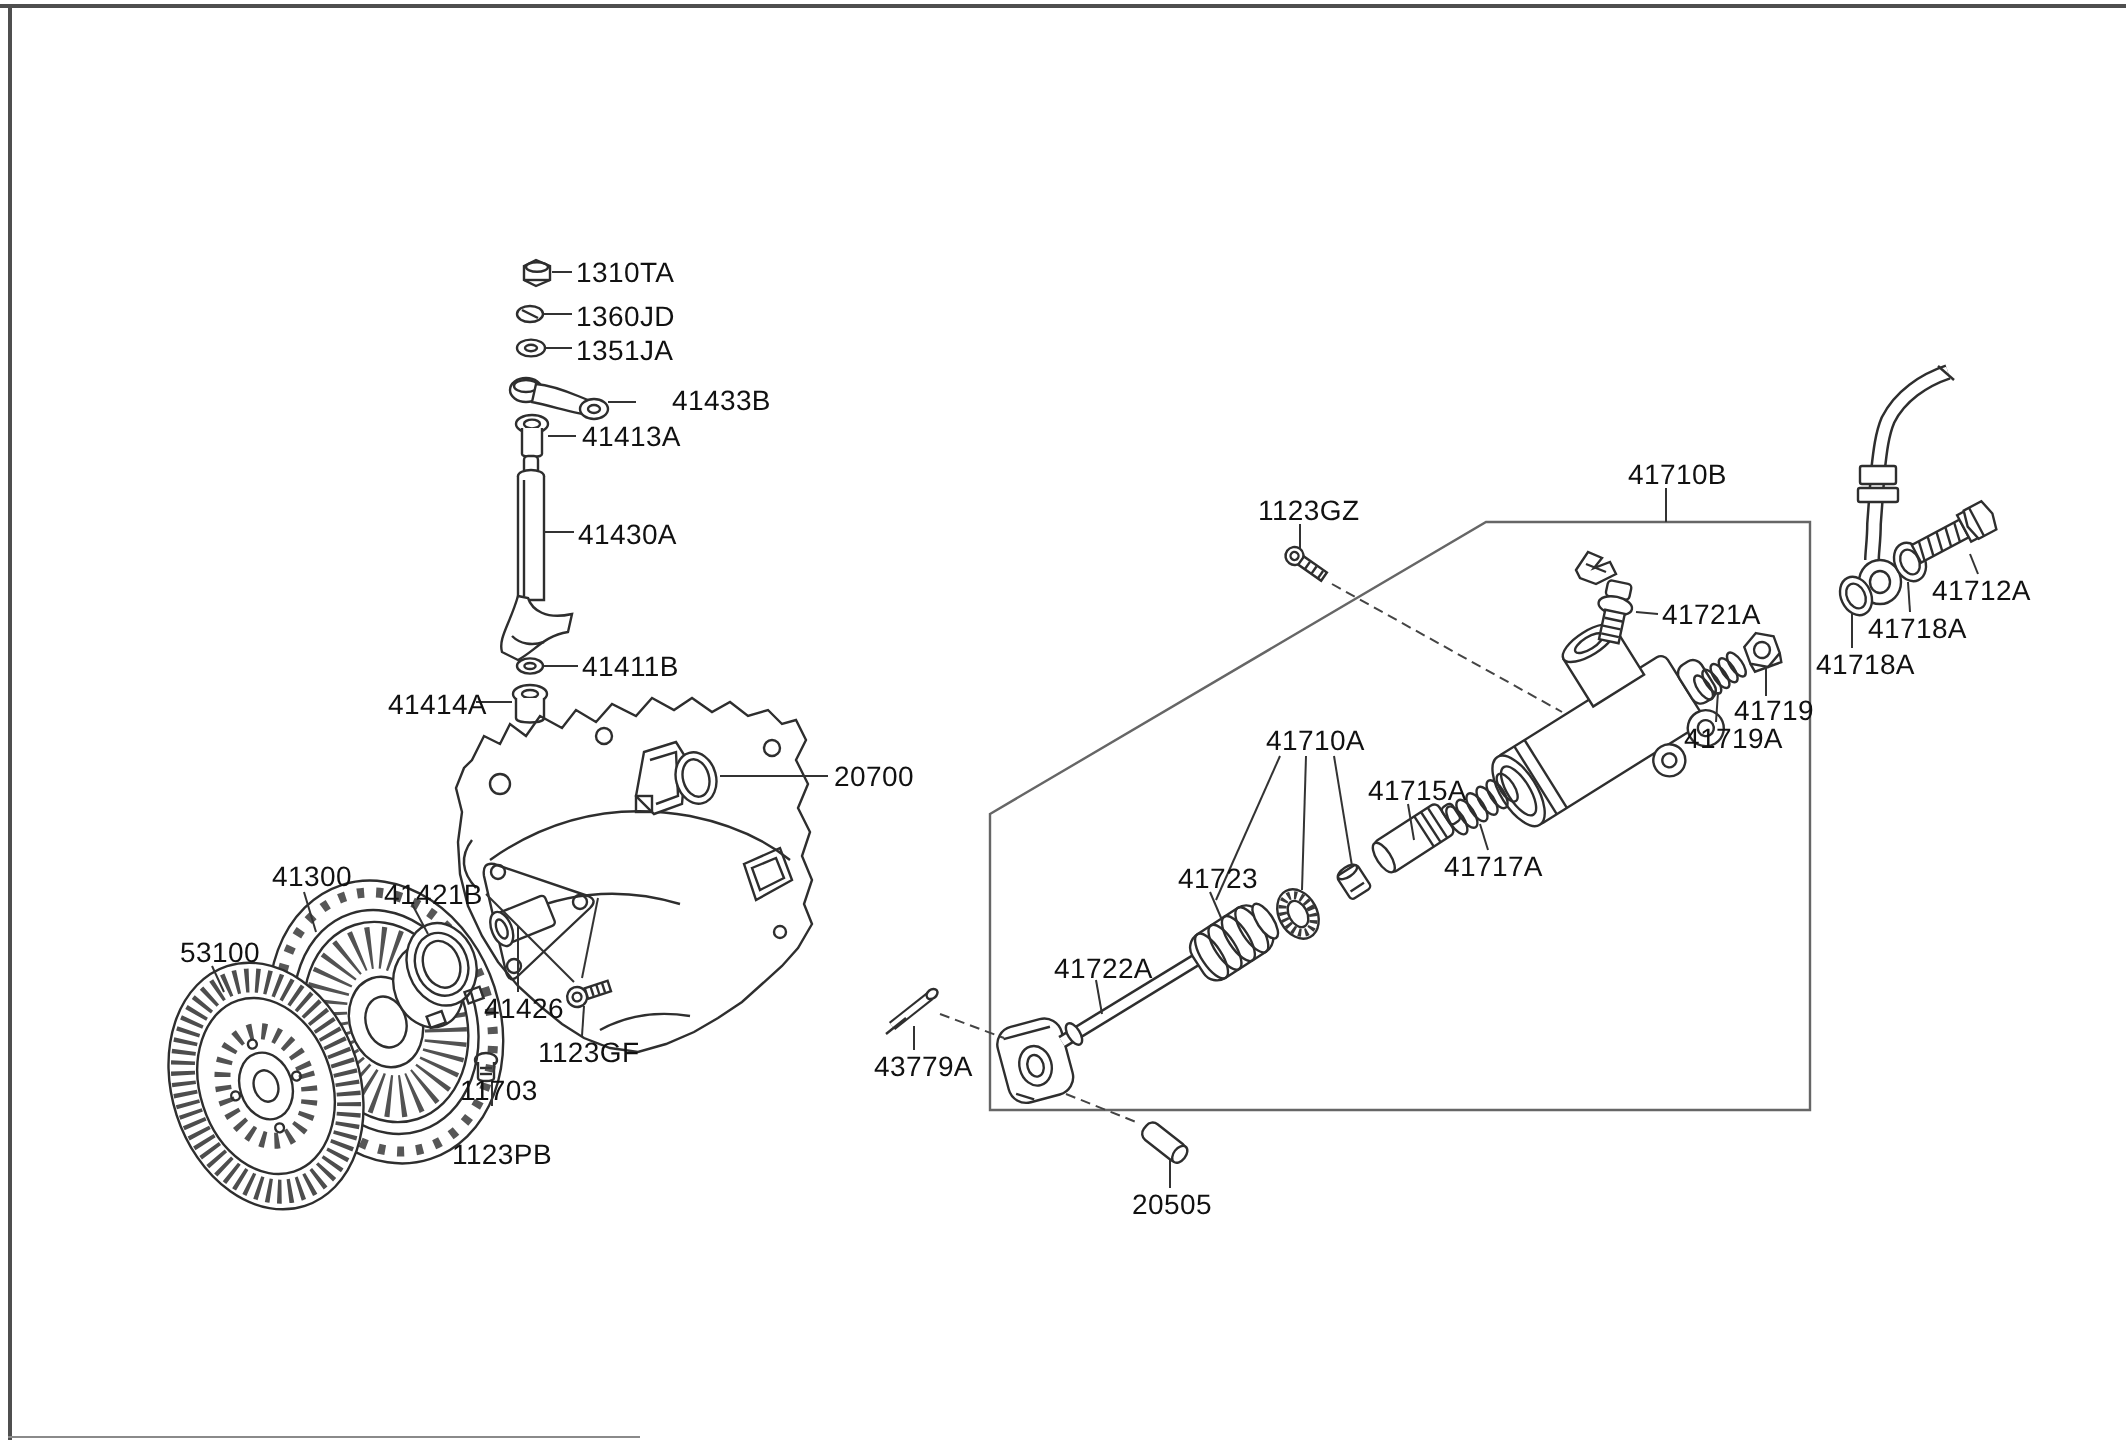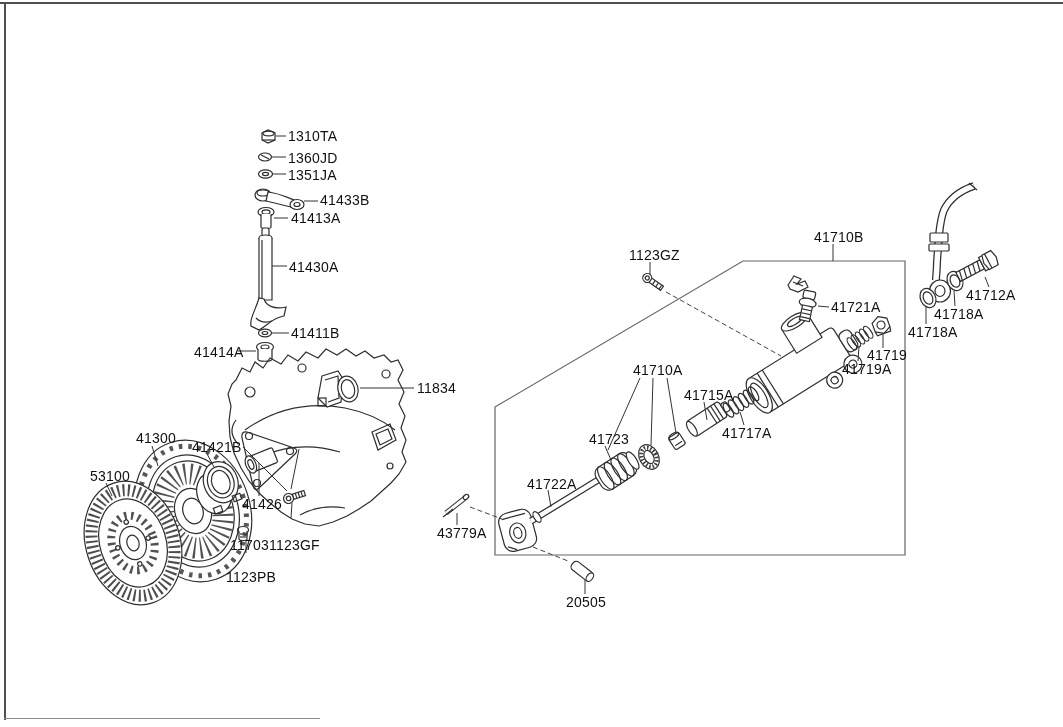"41433B" div.lbl { left: 320px -> 336px }
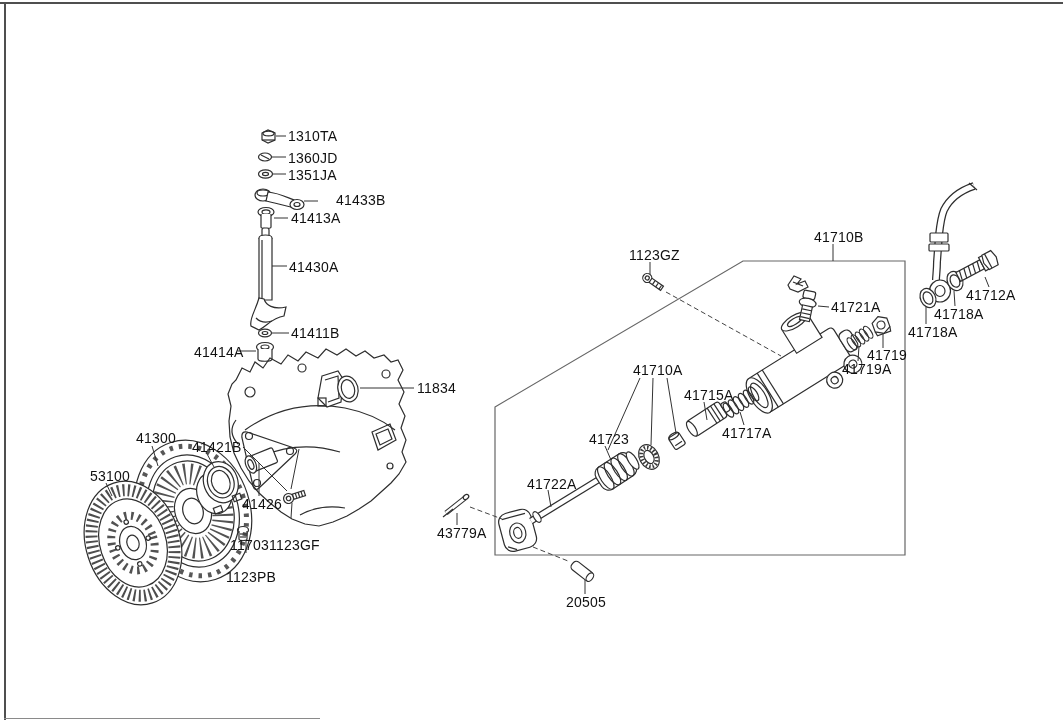"11834" div.lbl { text: 11834 -> 20700 }
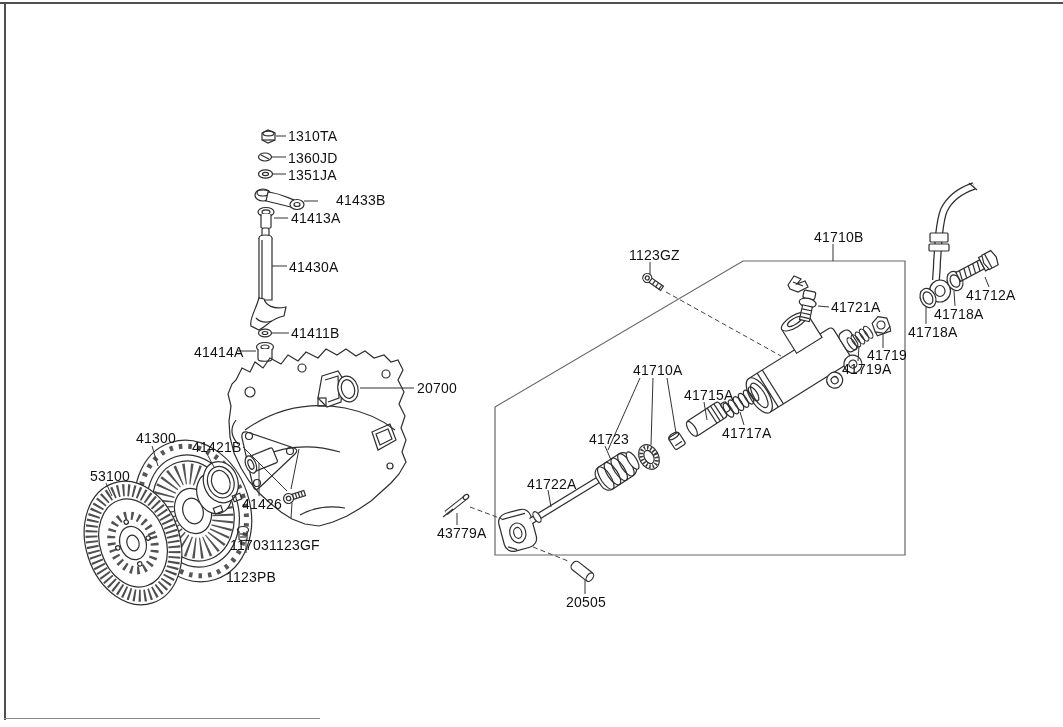"1123GF" div.lbl { top: 538px -> 519px }
